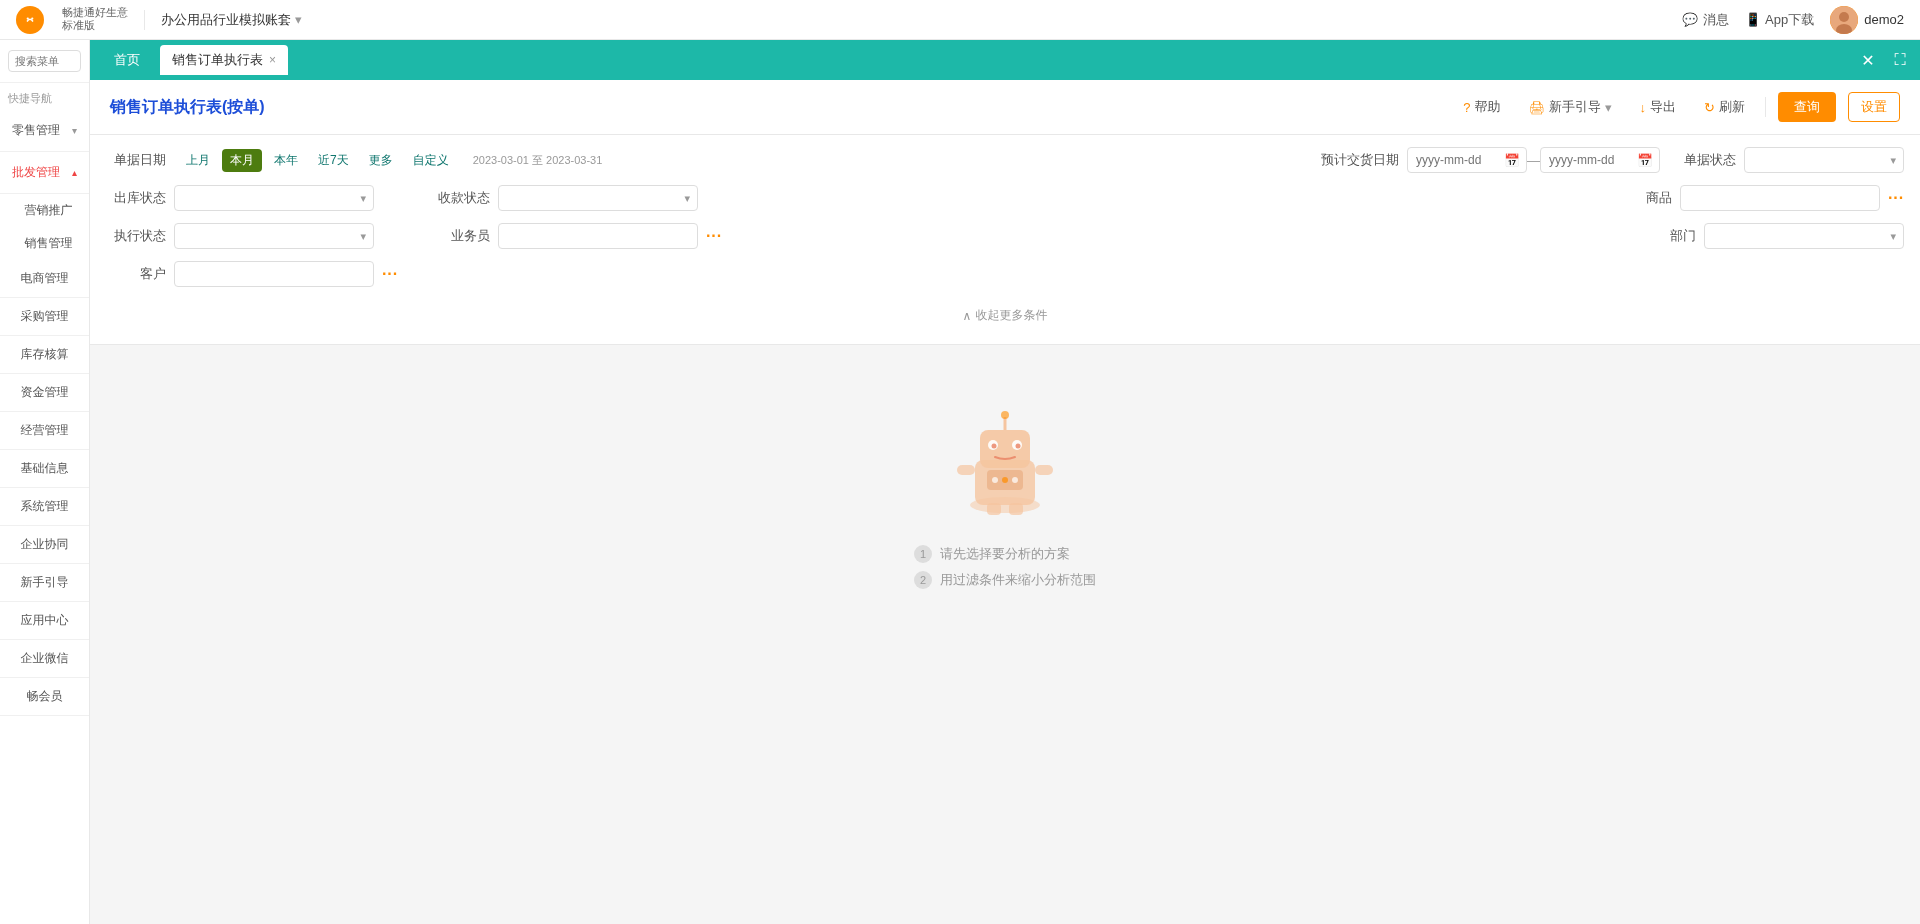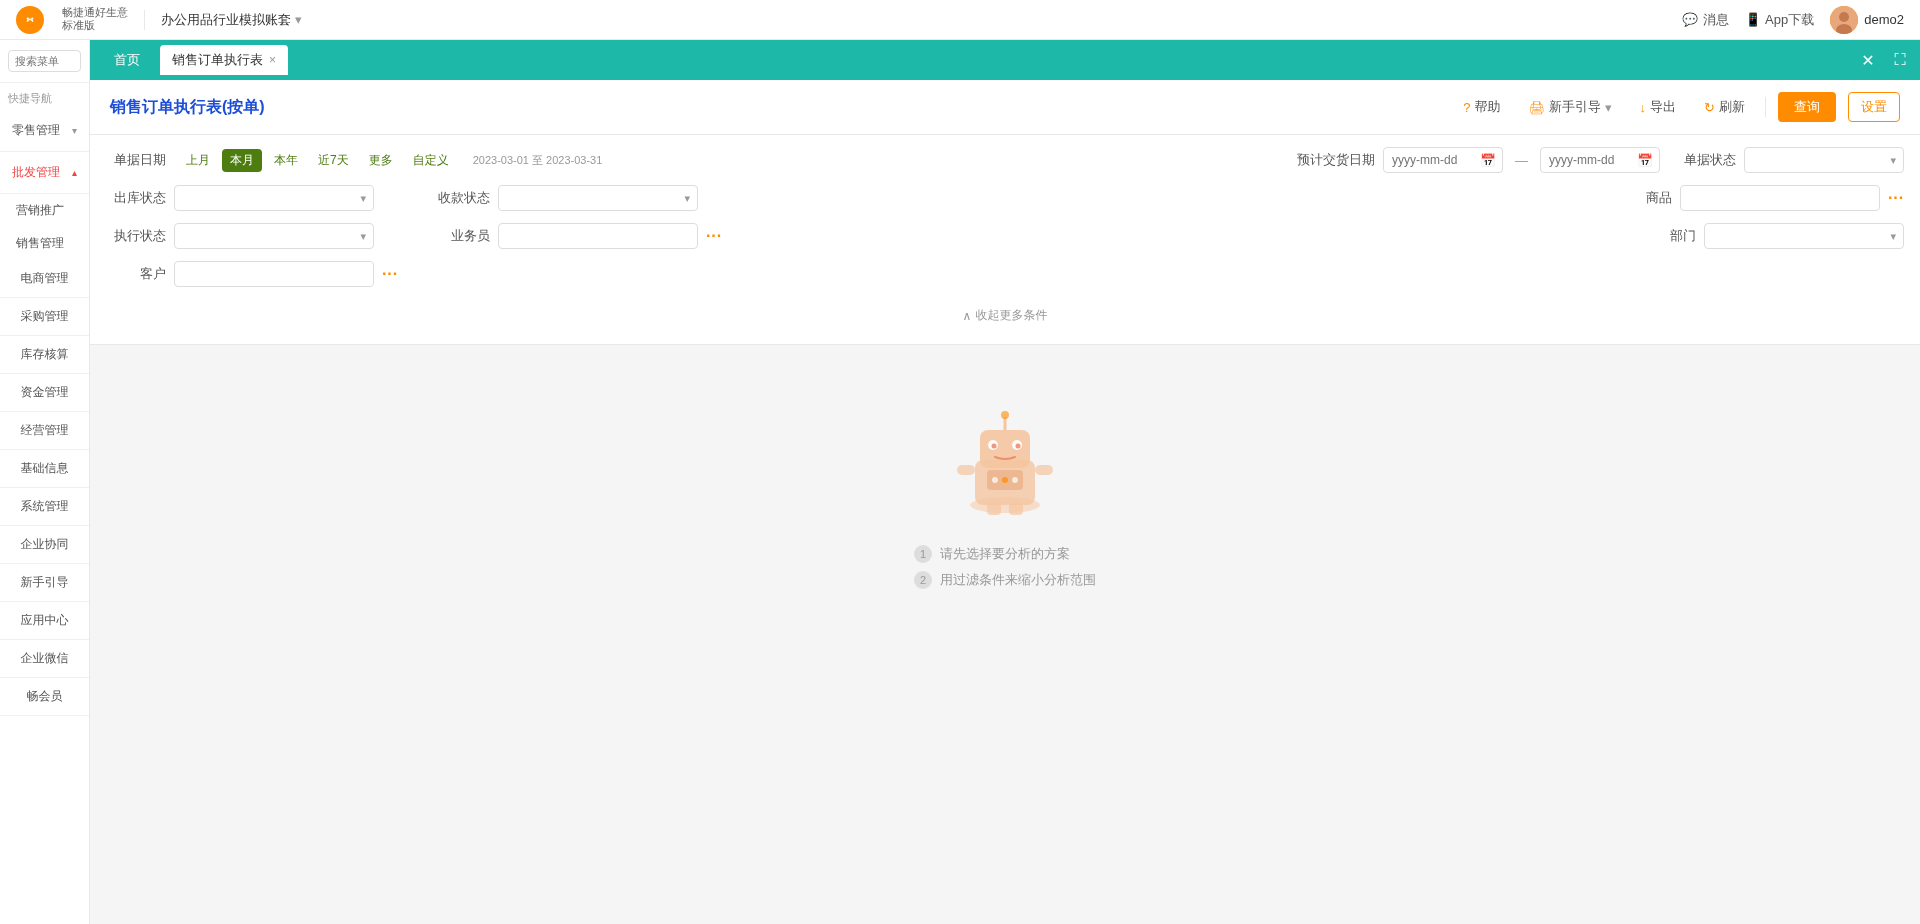"上月" .date-quick-btn { color: #4d7c0f -> #0f766e }
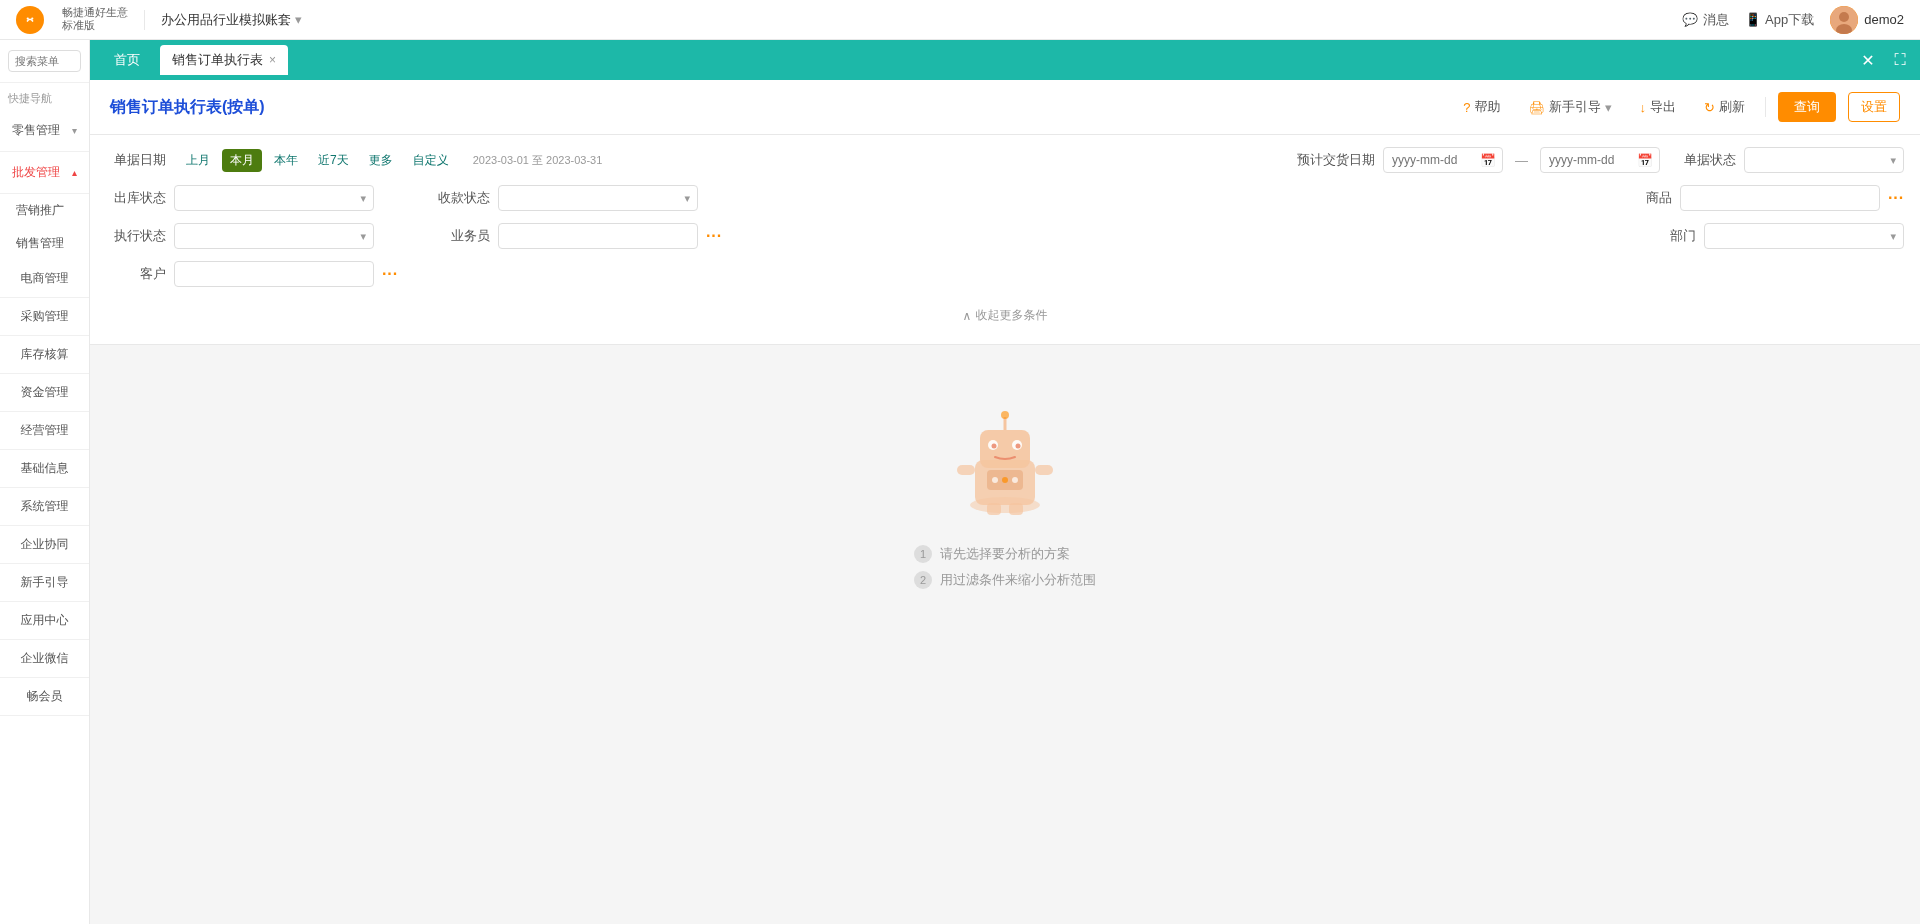"yyyy-mm-dd" .date-range { gap: 12px -> 0 }
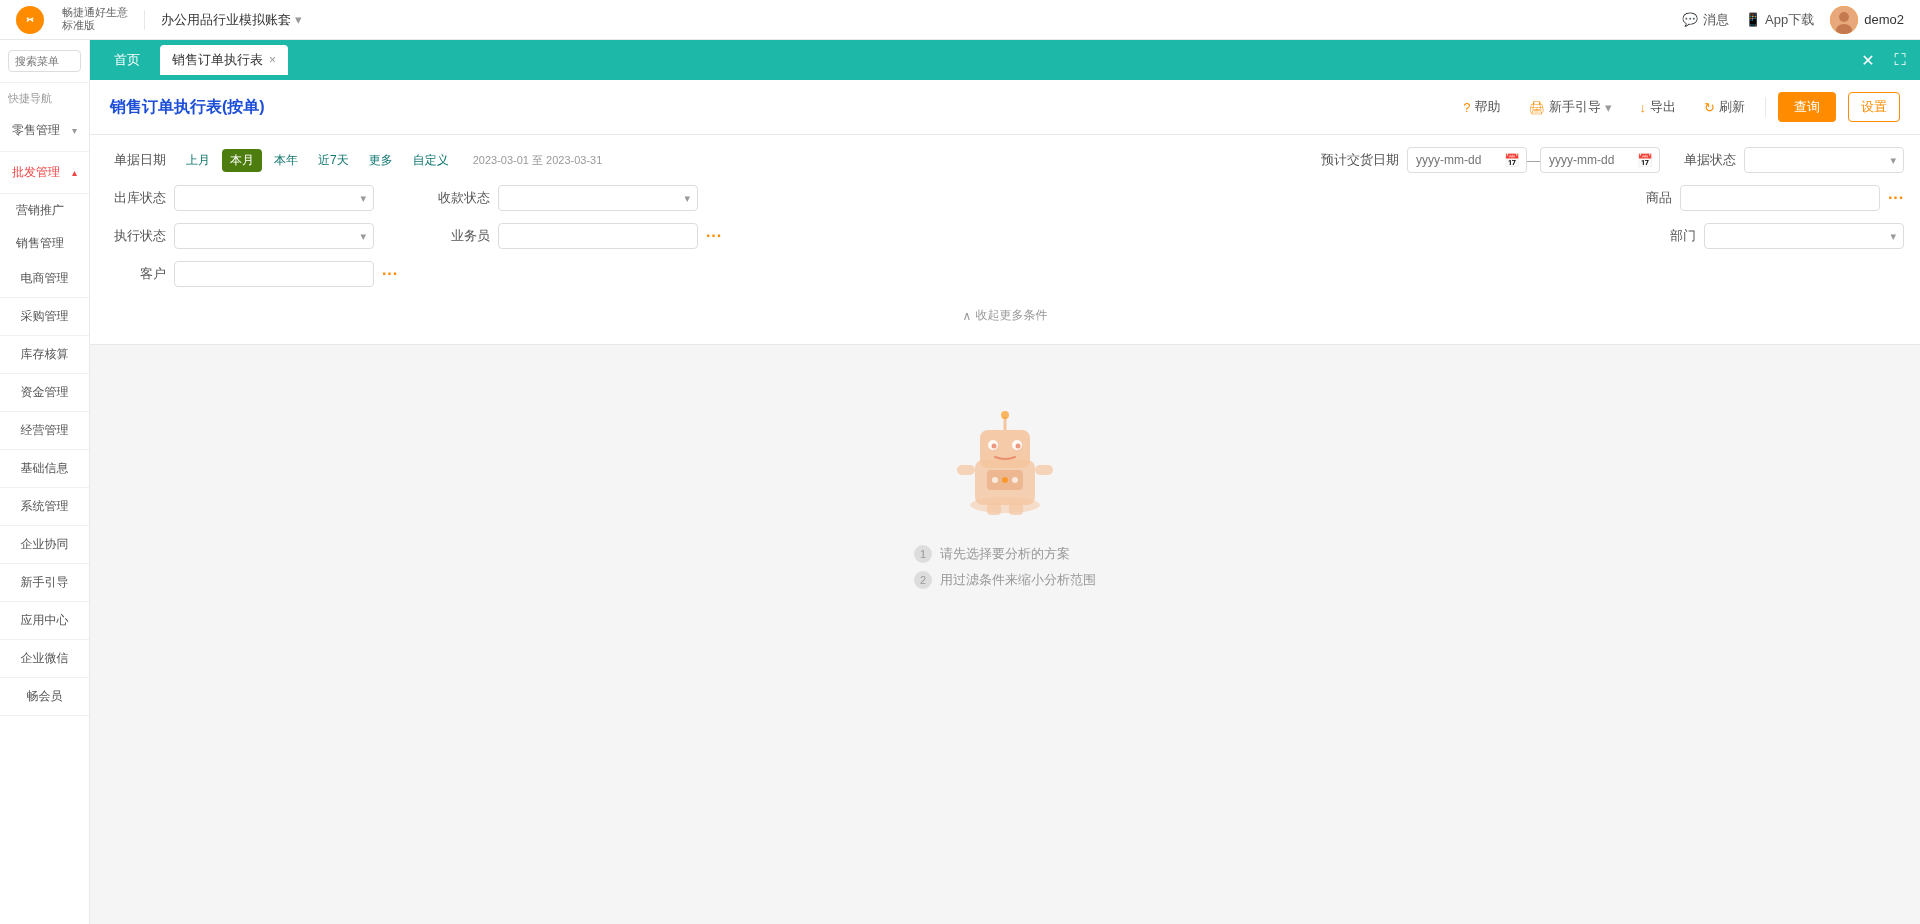"营销推广" .sidebar-sub-item { text-align: left -> center }
